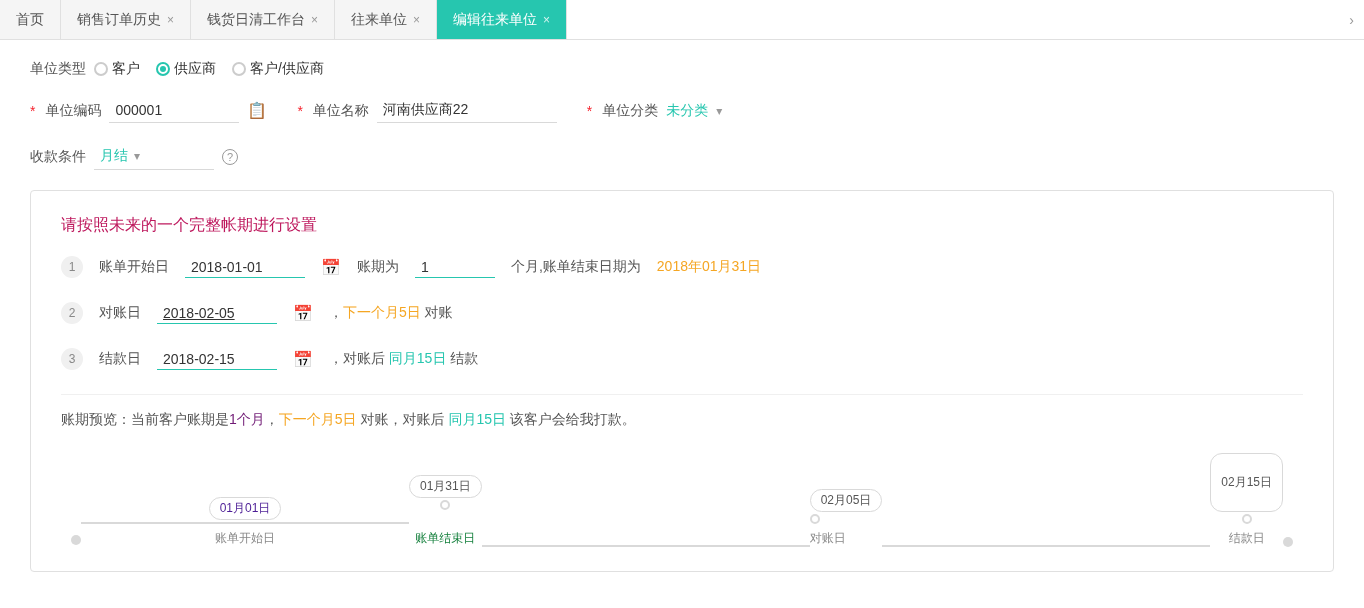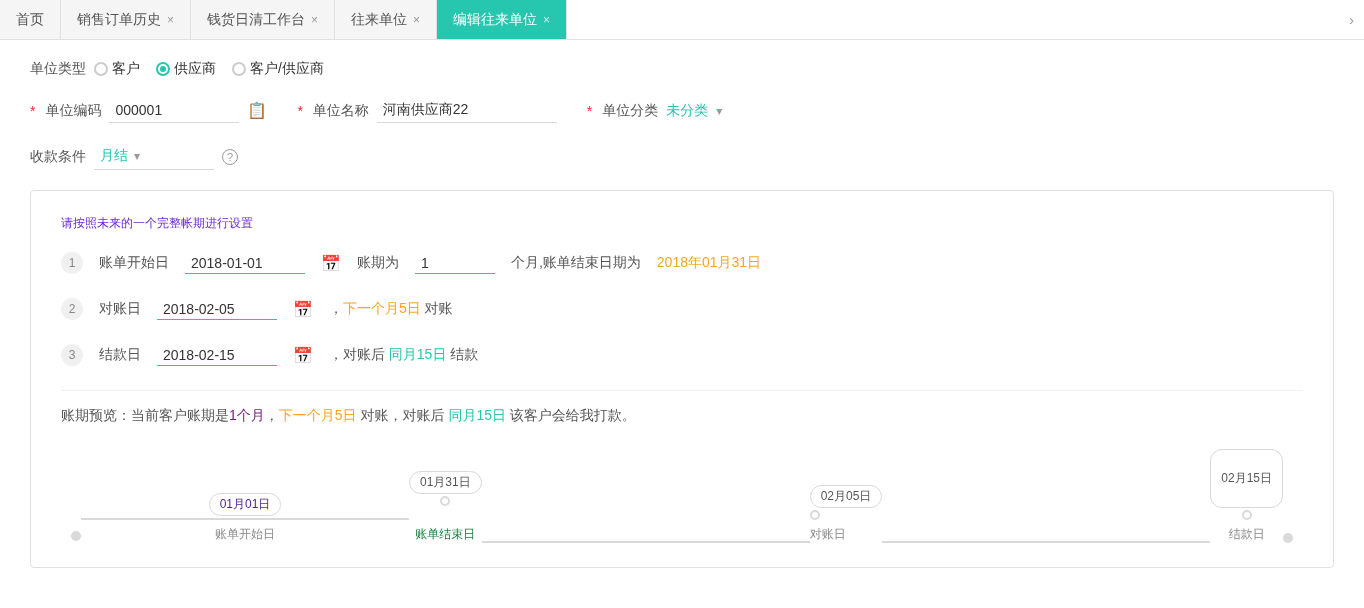"请按照未来的一个完整帐期进行设置" .card-title { color: #6d28d9 -> #be185d; font-size: 12px -> 16px }
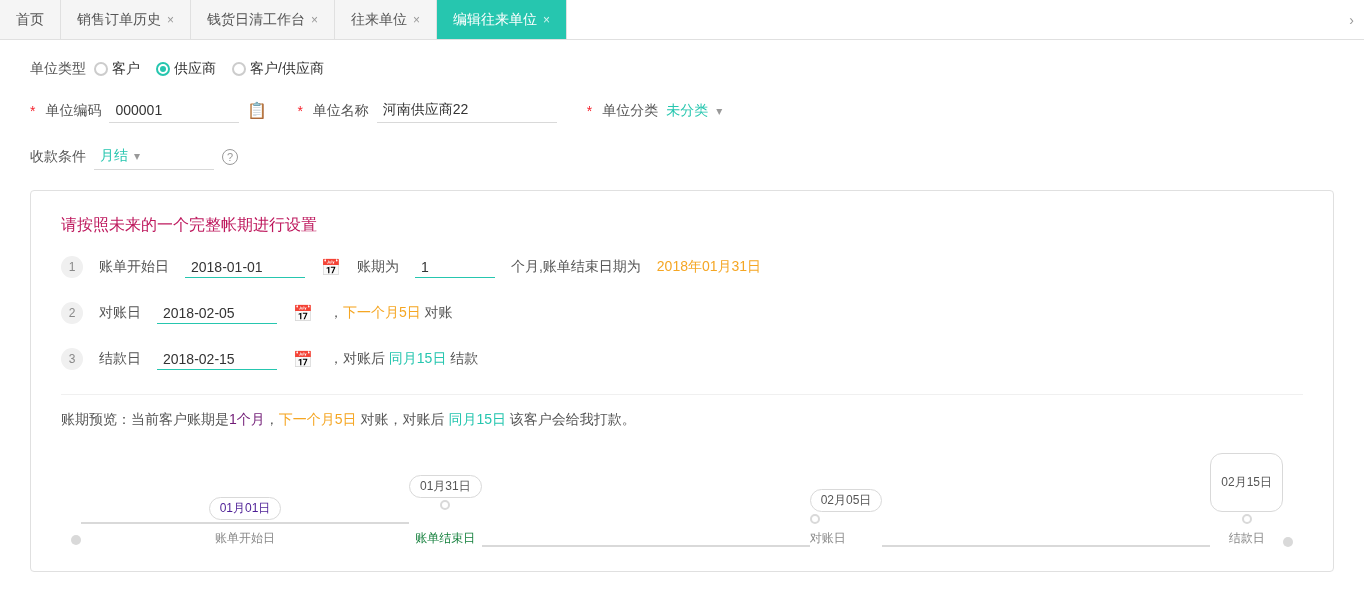"2018-02-05" input.step-input { text-decoration: none -> underline }
